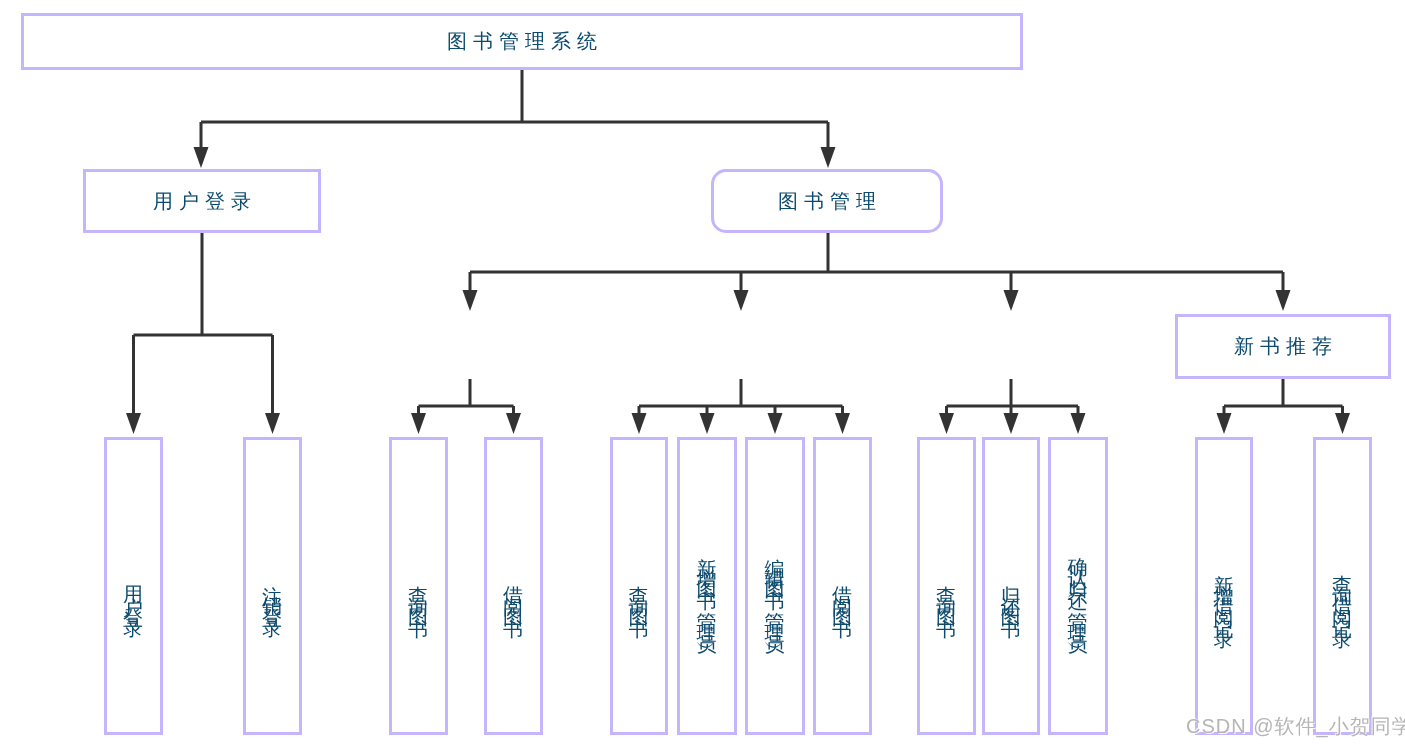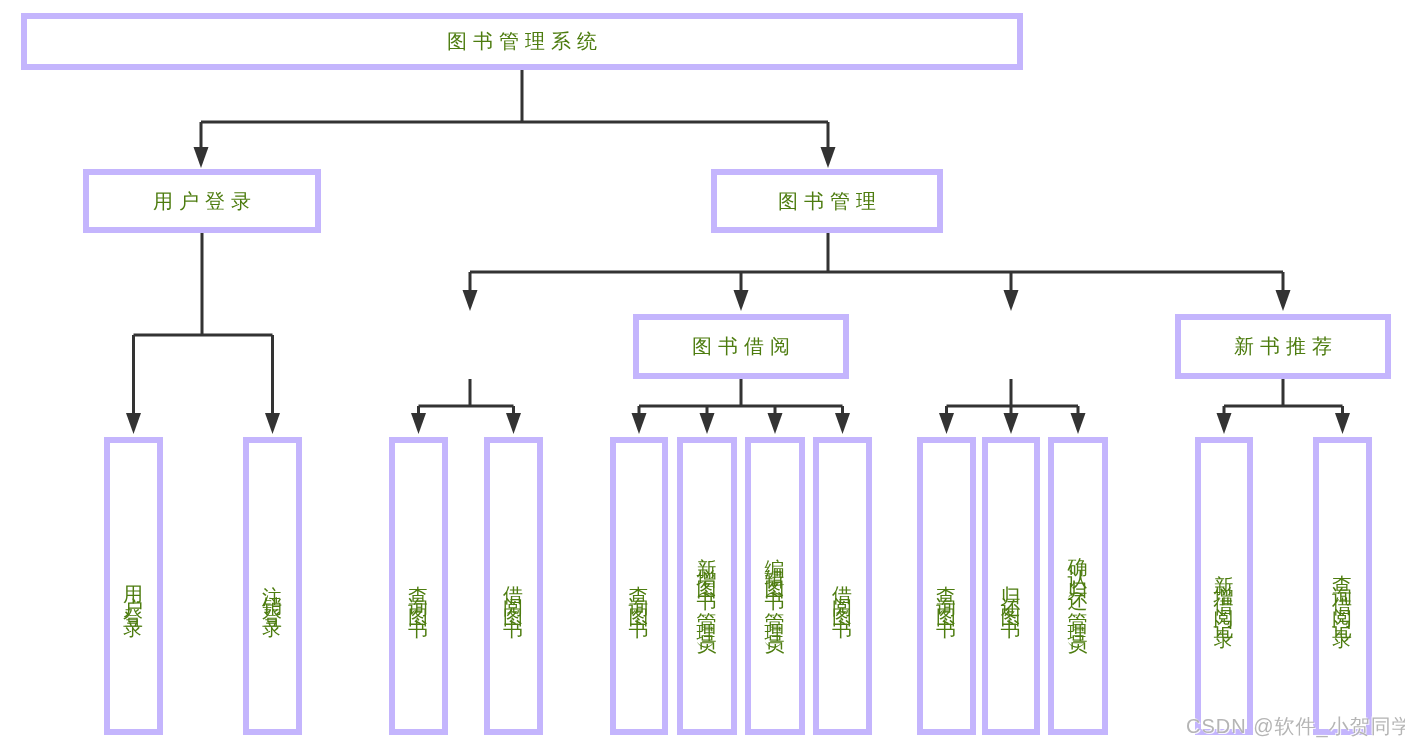"图书管理系统" .node { border: 6px solid #c4b5fd -> 3px solid #c4b5fd; color: #4d7c0f -> #0c4a6e }
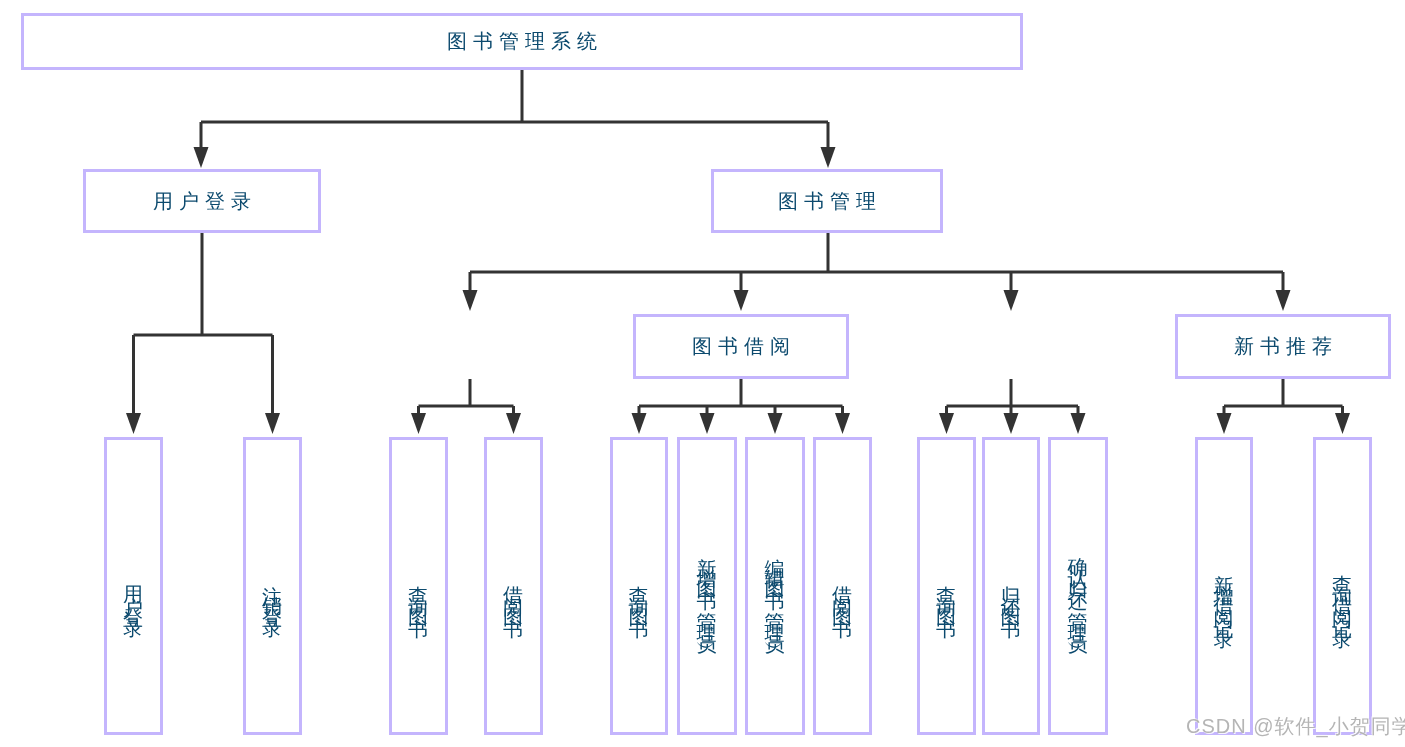"图书管理" div.node { border-radius: none -> 15px }
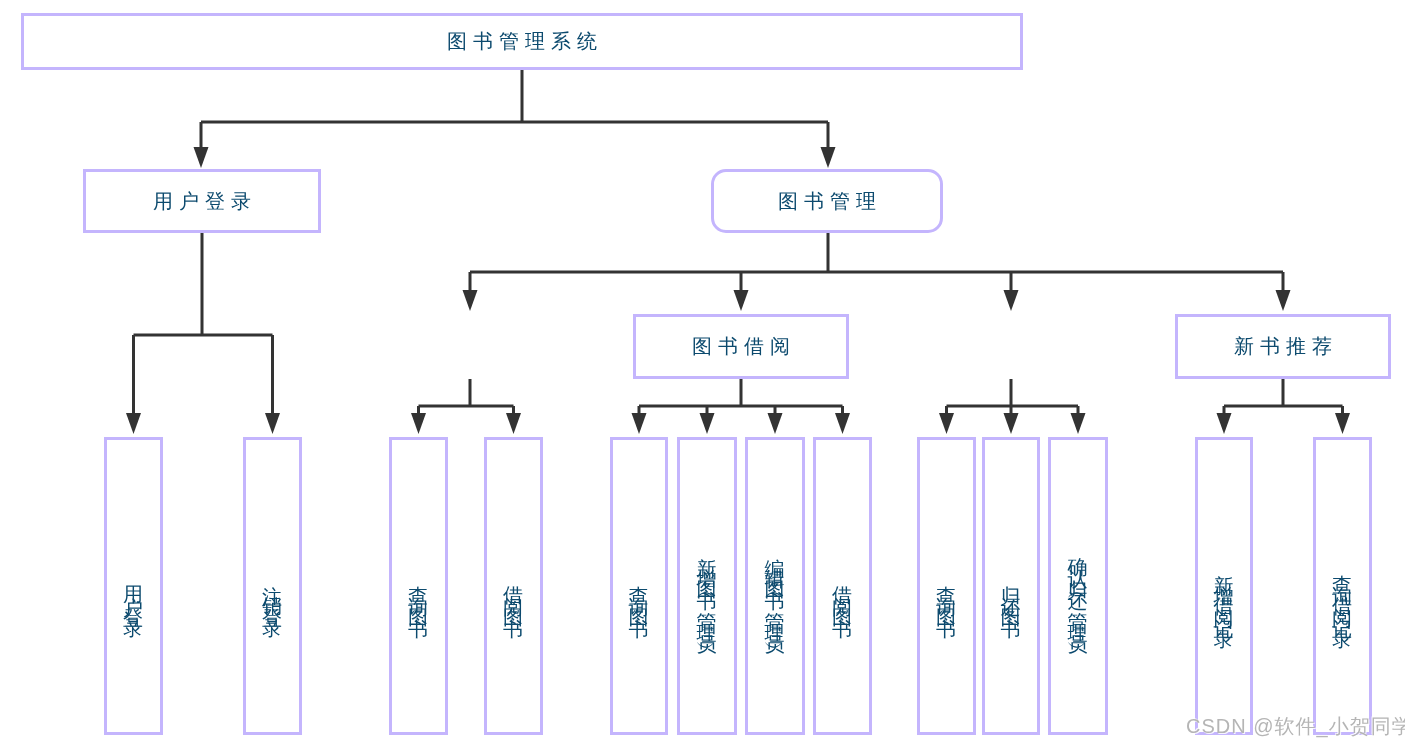"图书借阅" div.node { html: <div> <span>图书借阅</span> </div> -> none }
